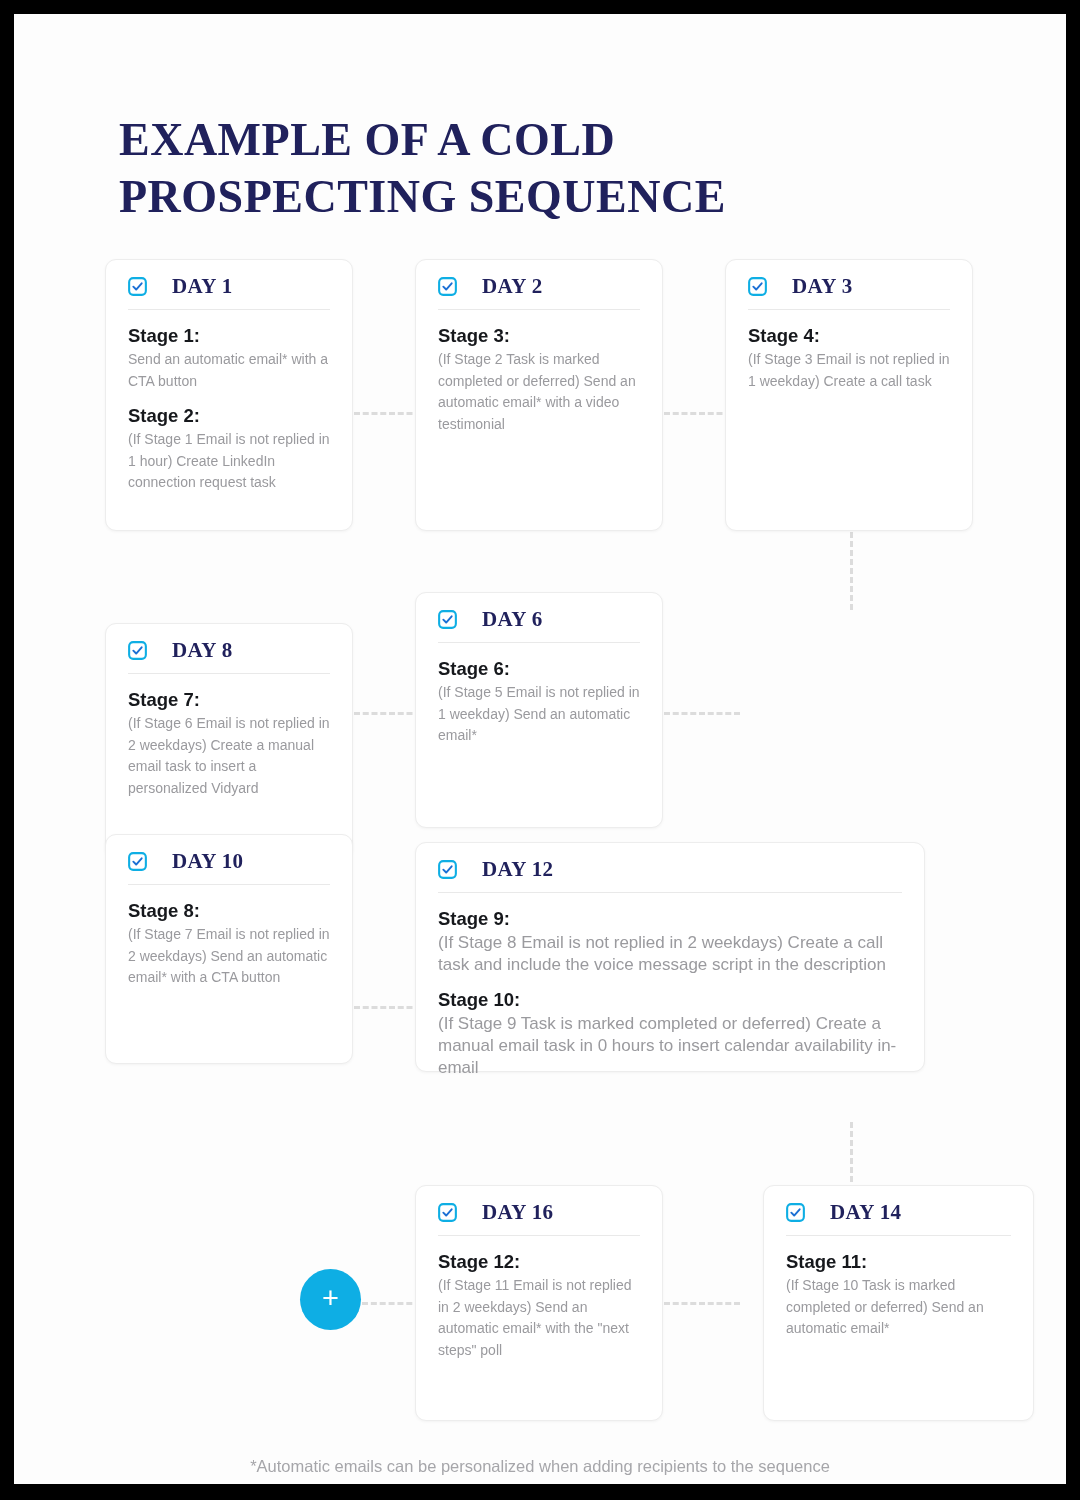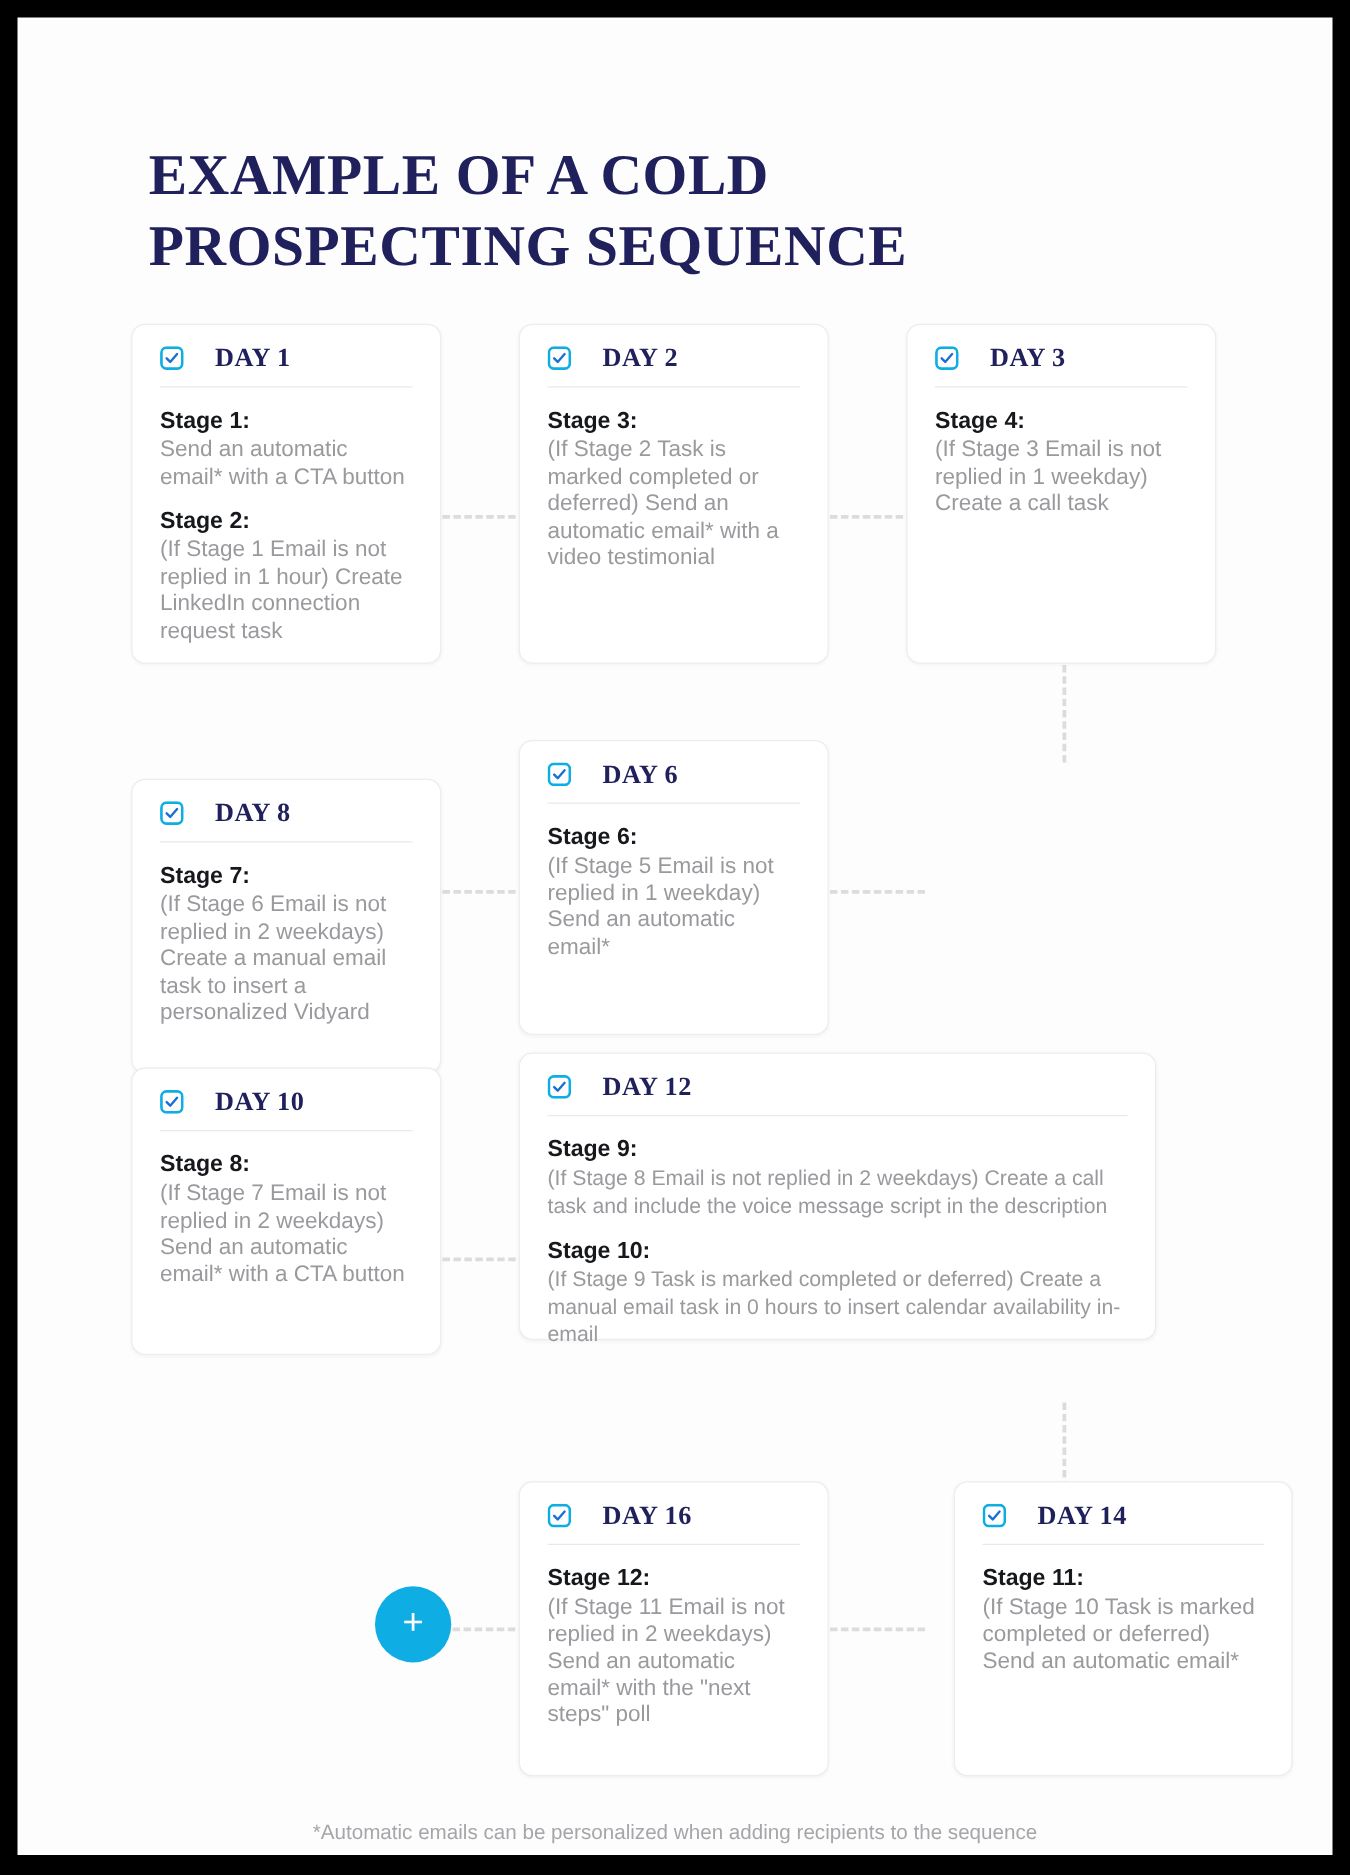"Send an automatic email* with" .stage-body { font-size: 18px -> 14px }
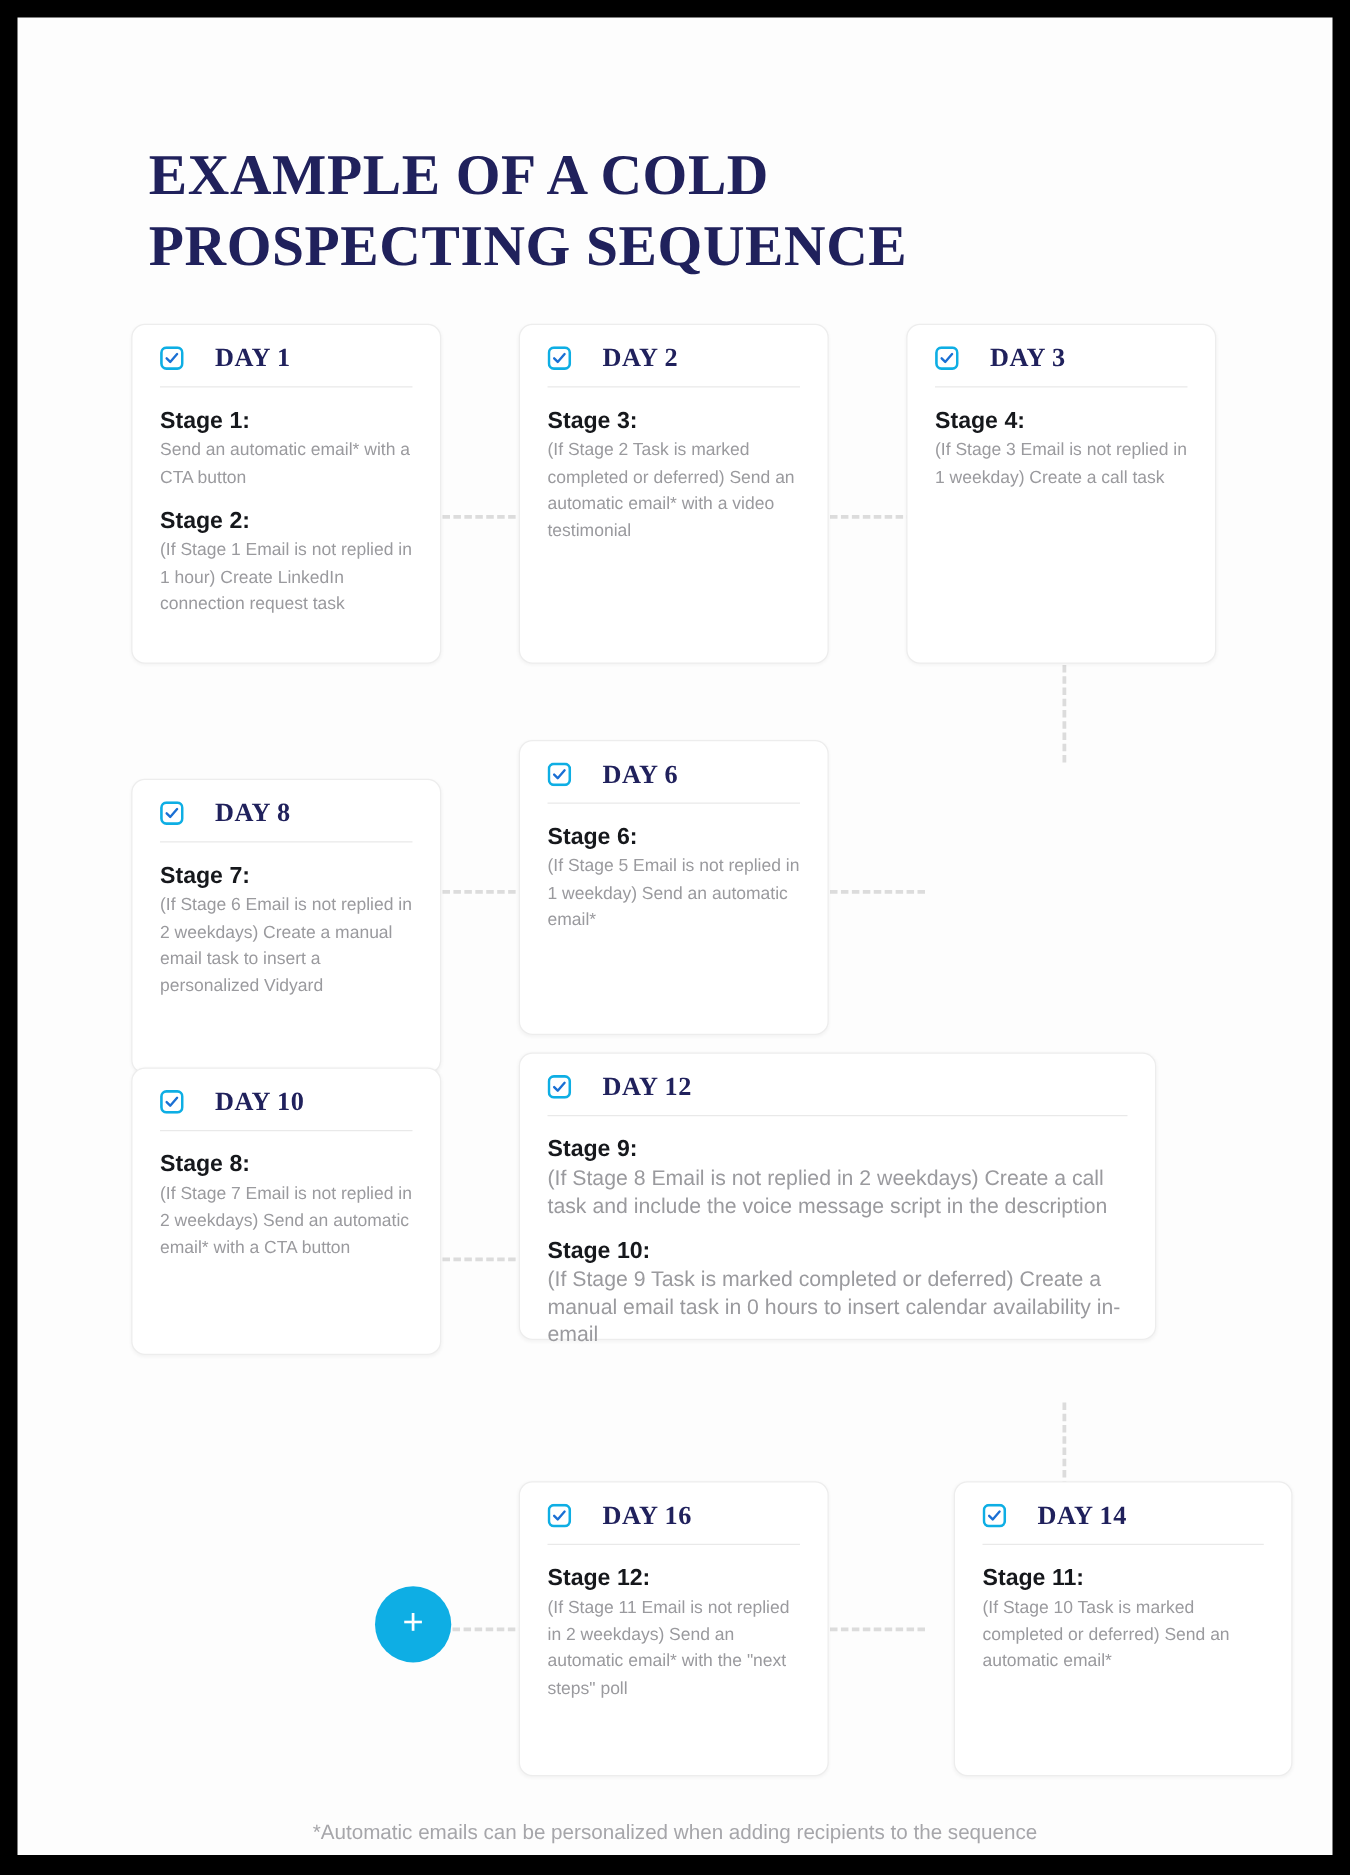"DAY 10" div.card { top: 840px -> 820px }
